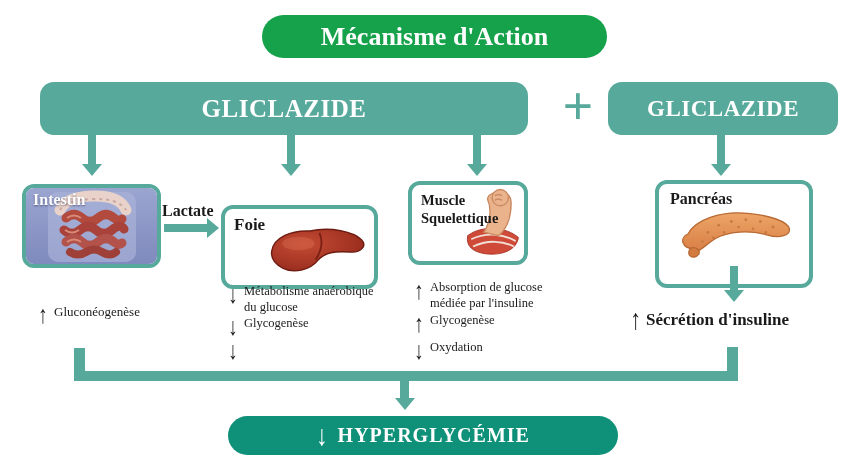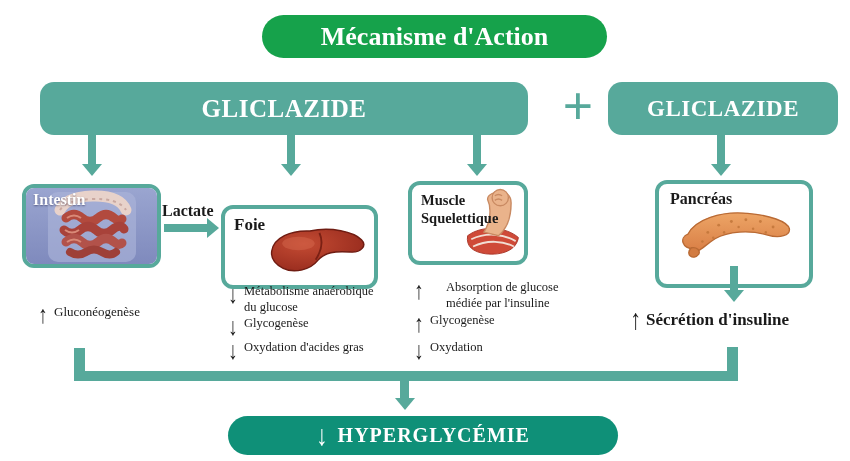"Absorption de glucose médiée par" span.fx-text { margin-left: 16px -> none }
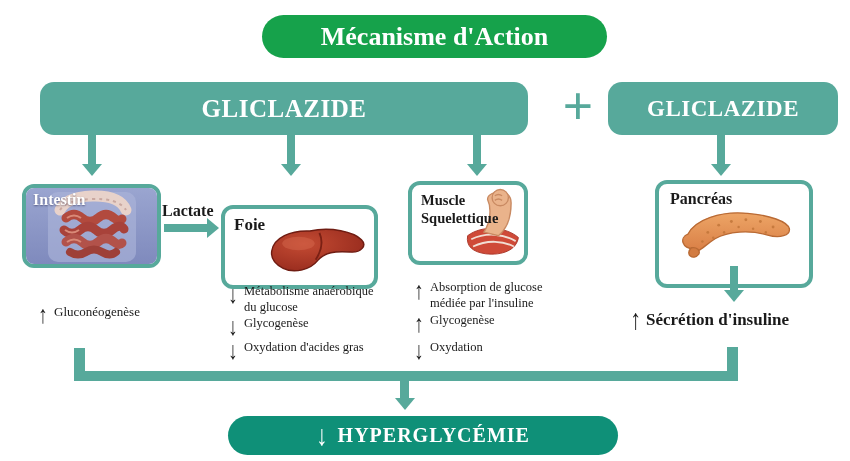"Oxydation d'acides gras" span.fx-text { html: <span>Oxydation d'acides gras</span> -> none }
